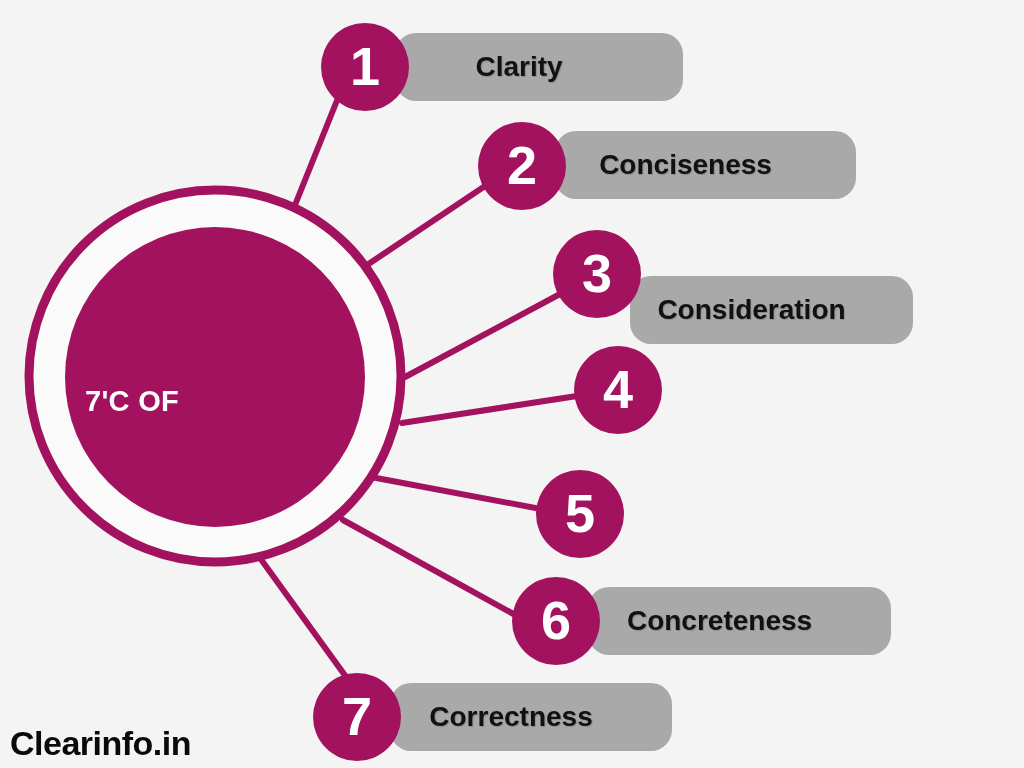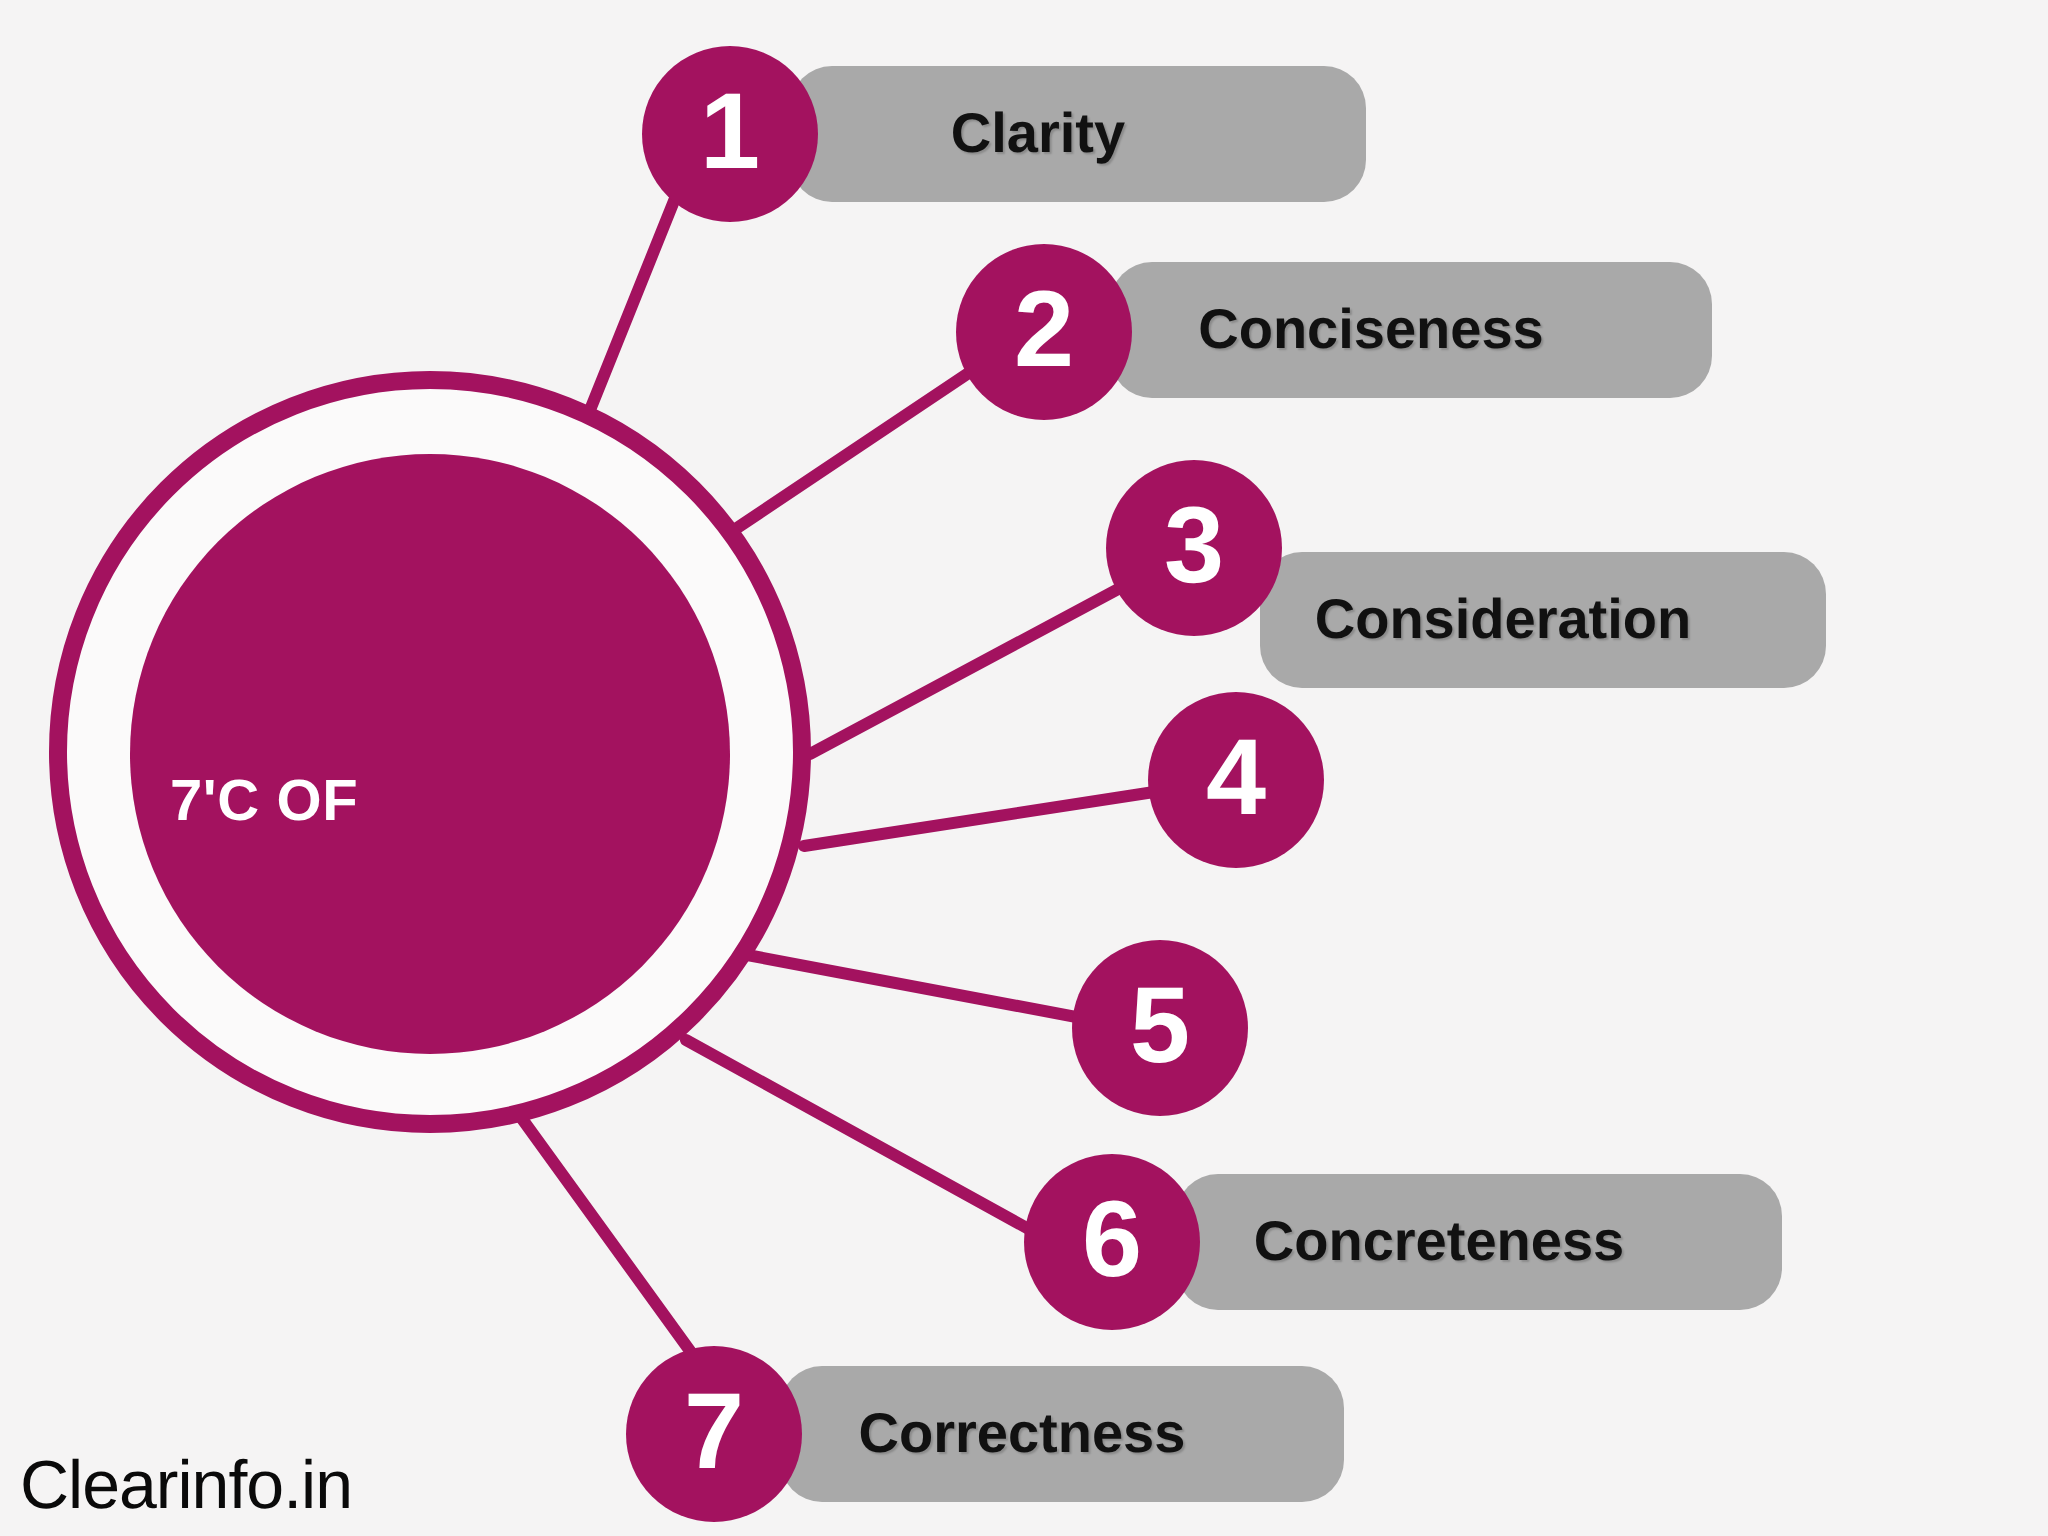"Clearinfo.in" .watermark { font-weight: normal -> bold }
